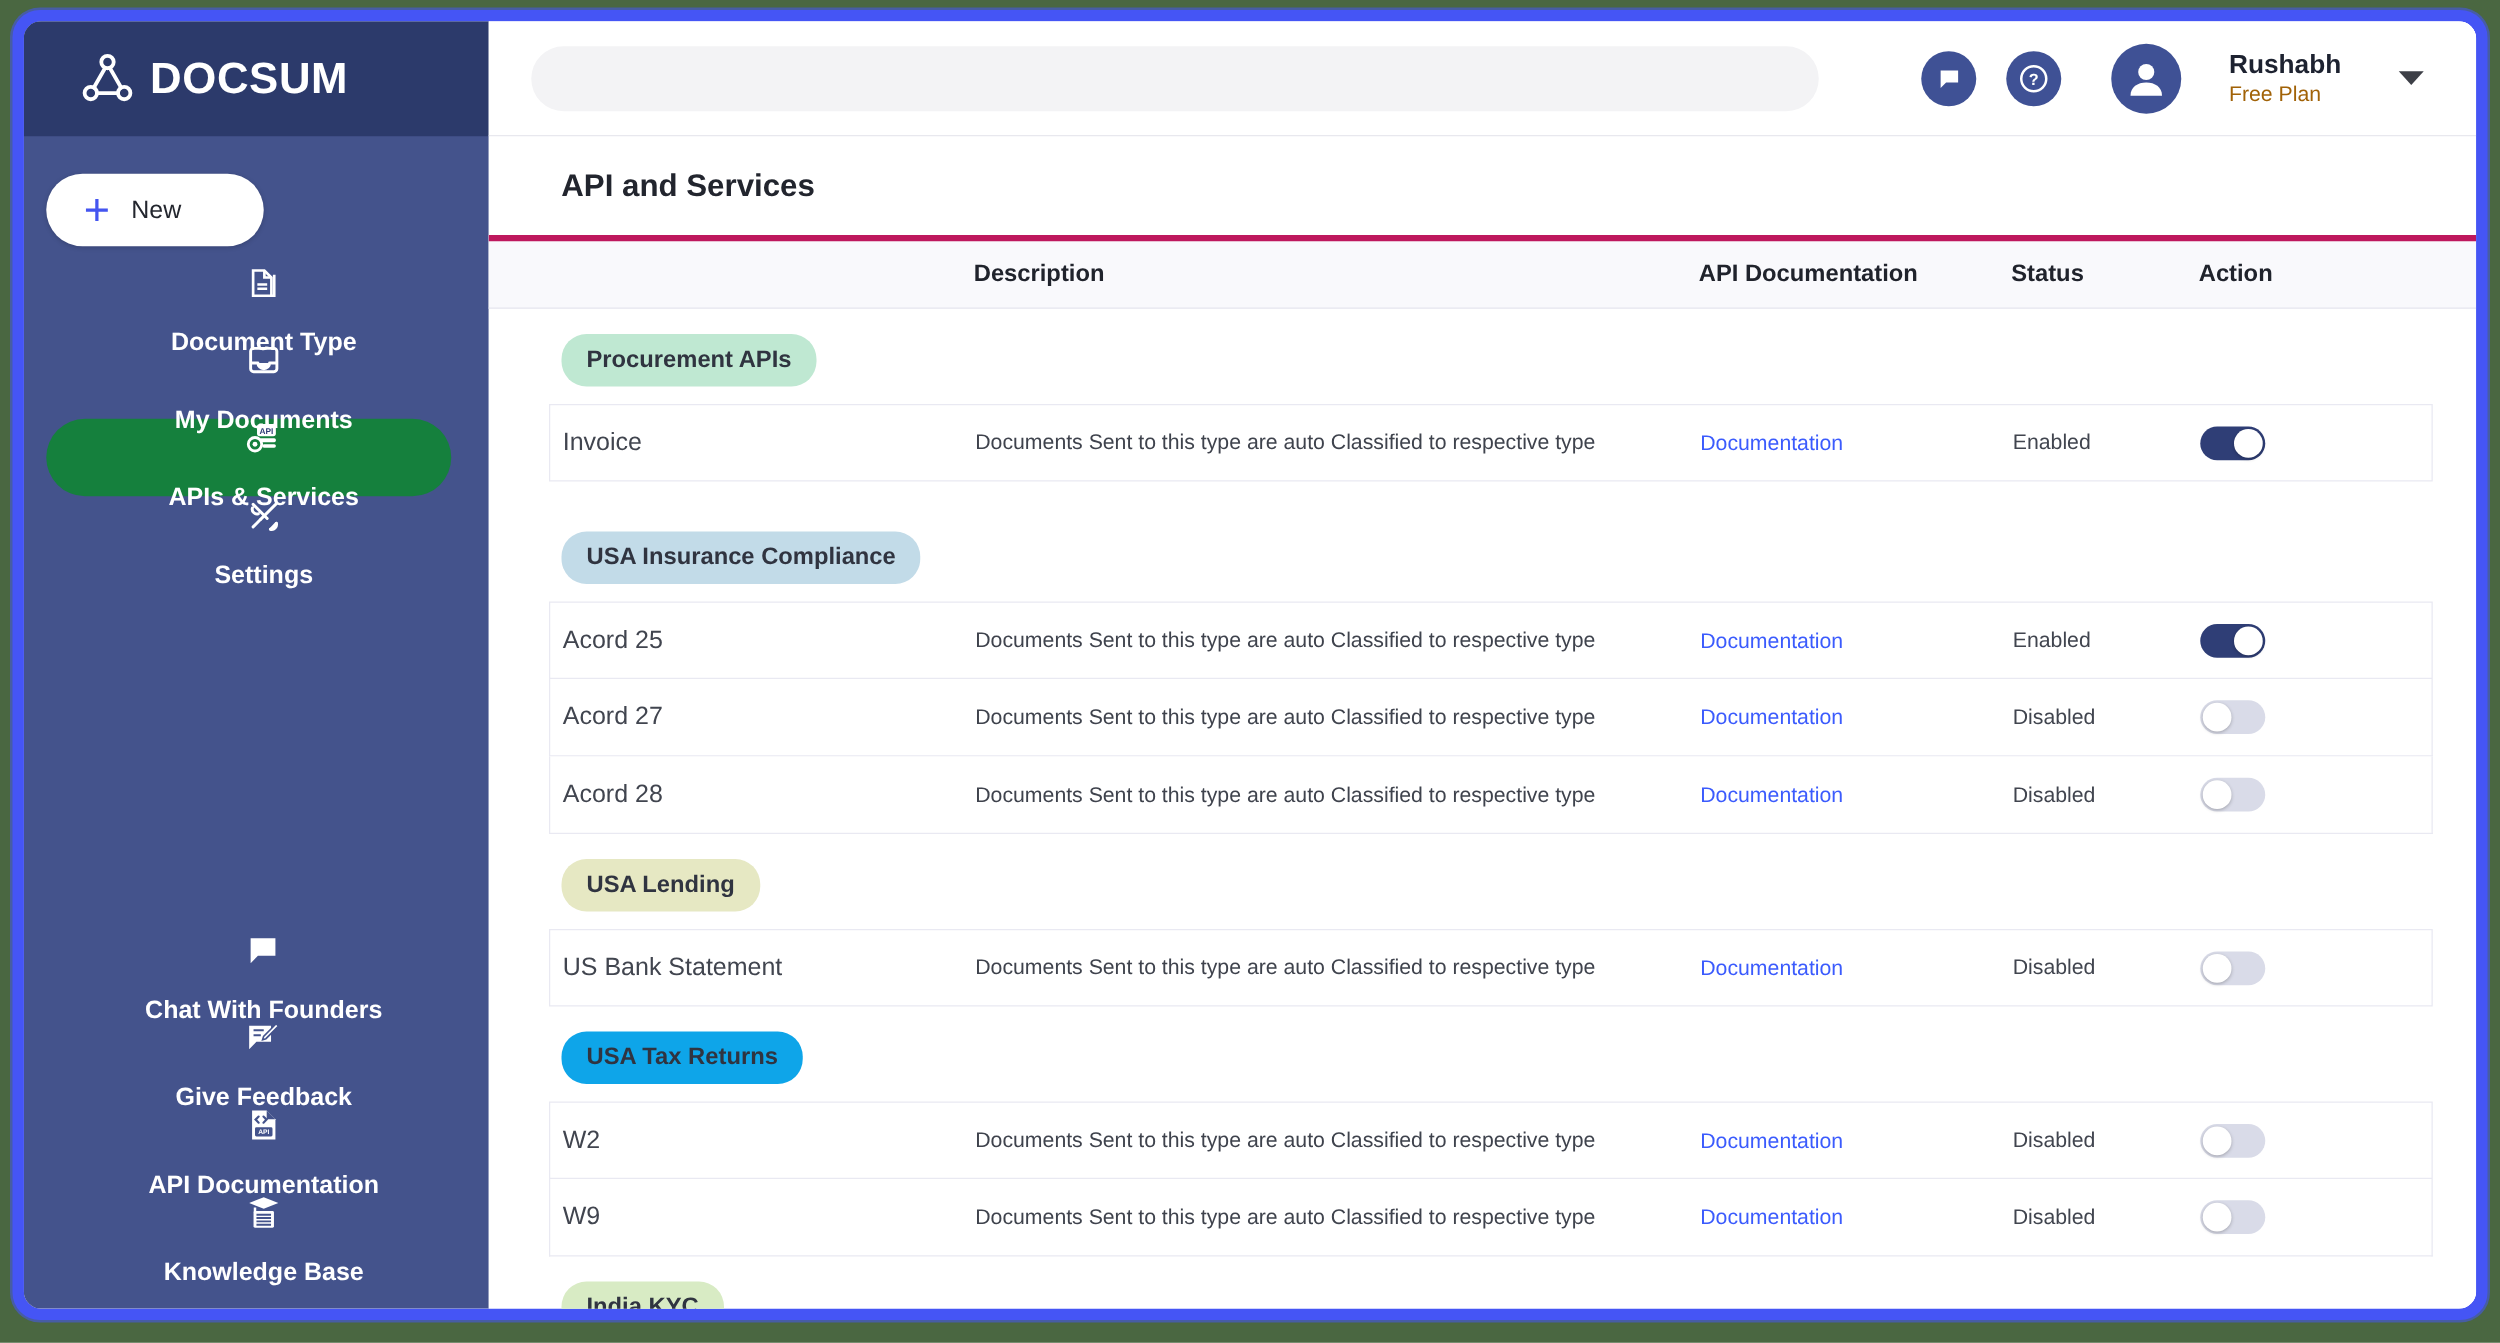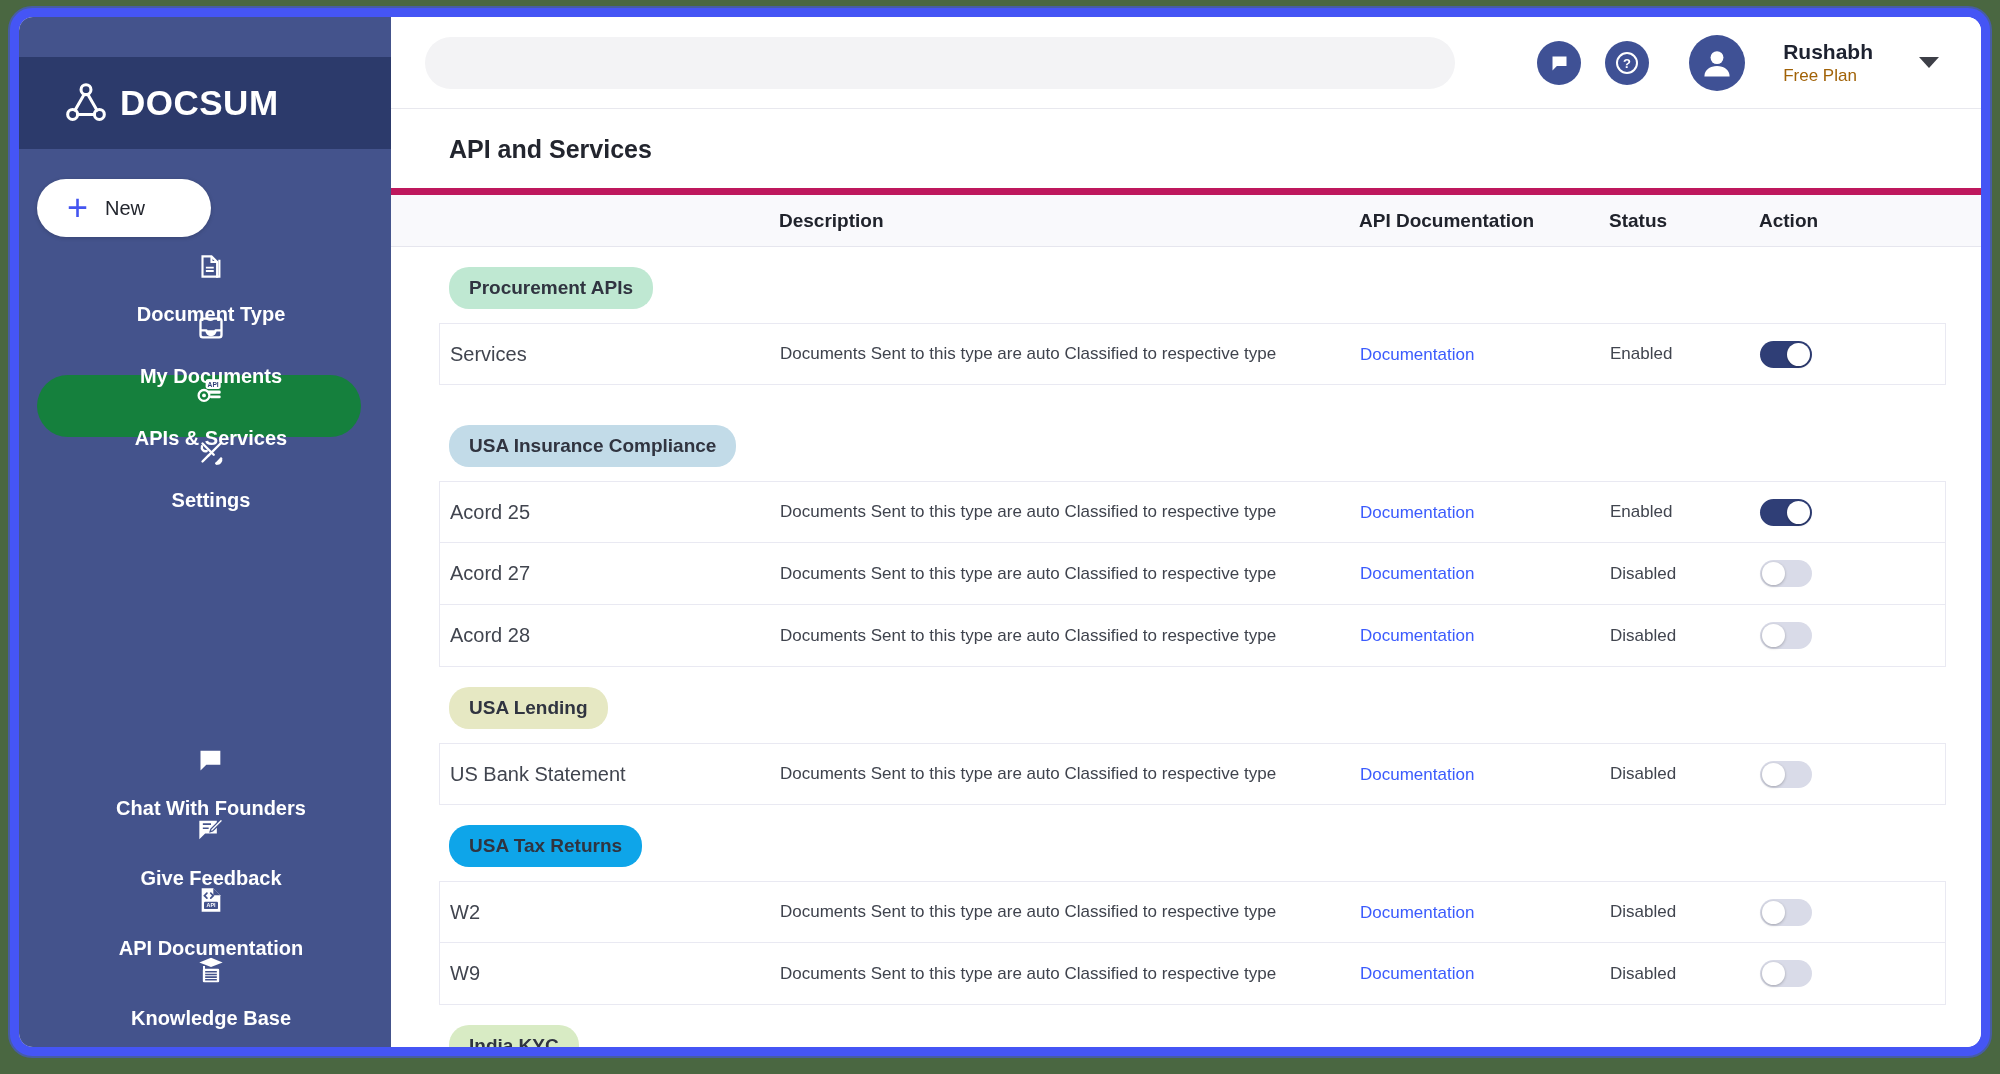"DOCSUM" #logo-bar { margin-top: 40px -> none }
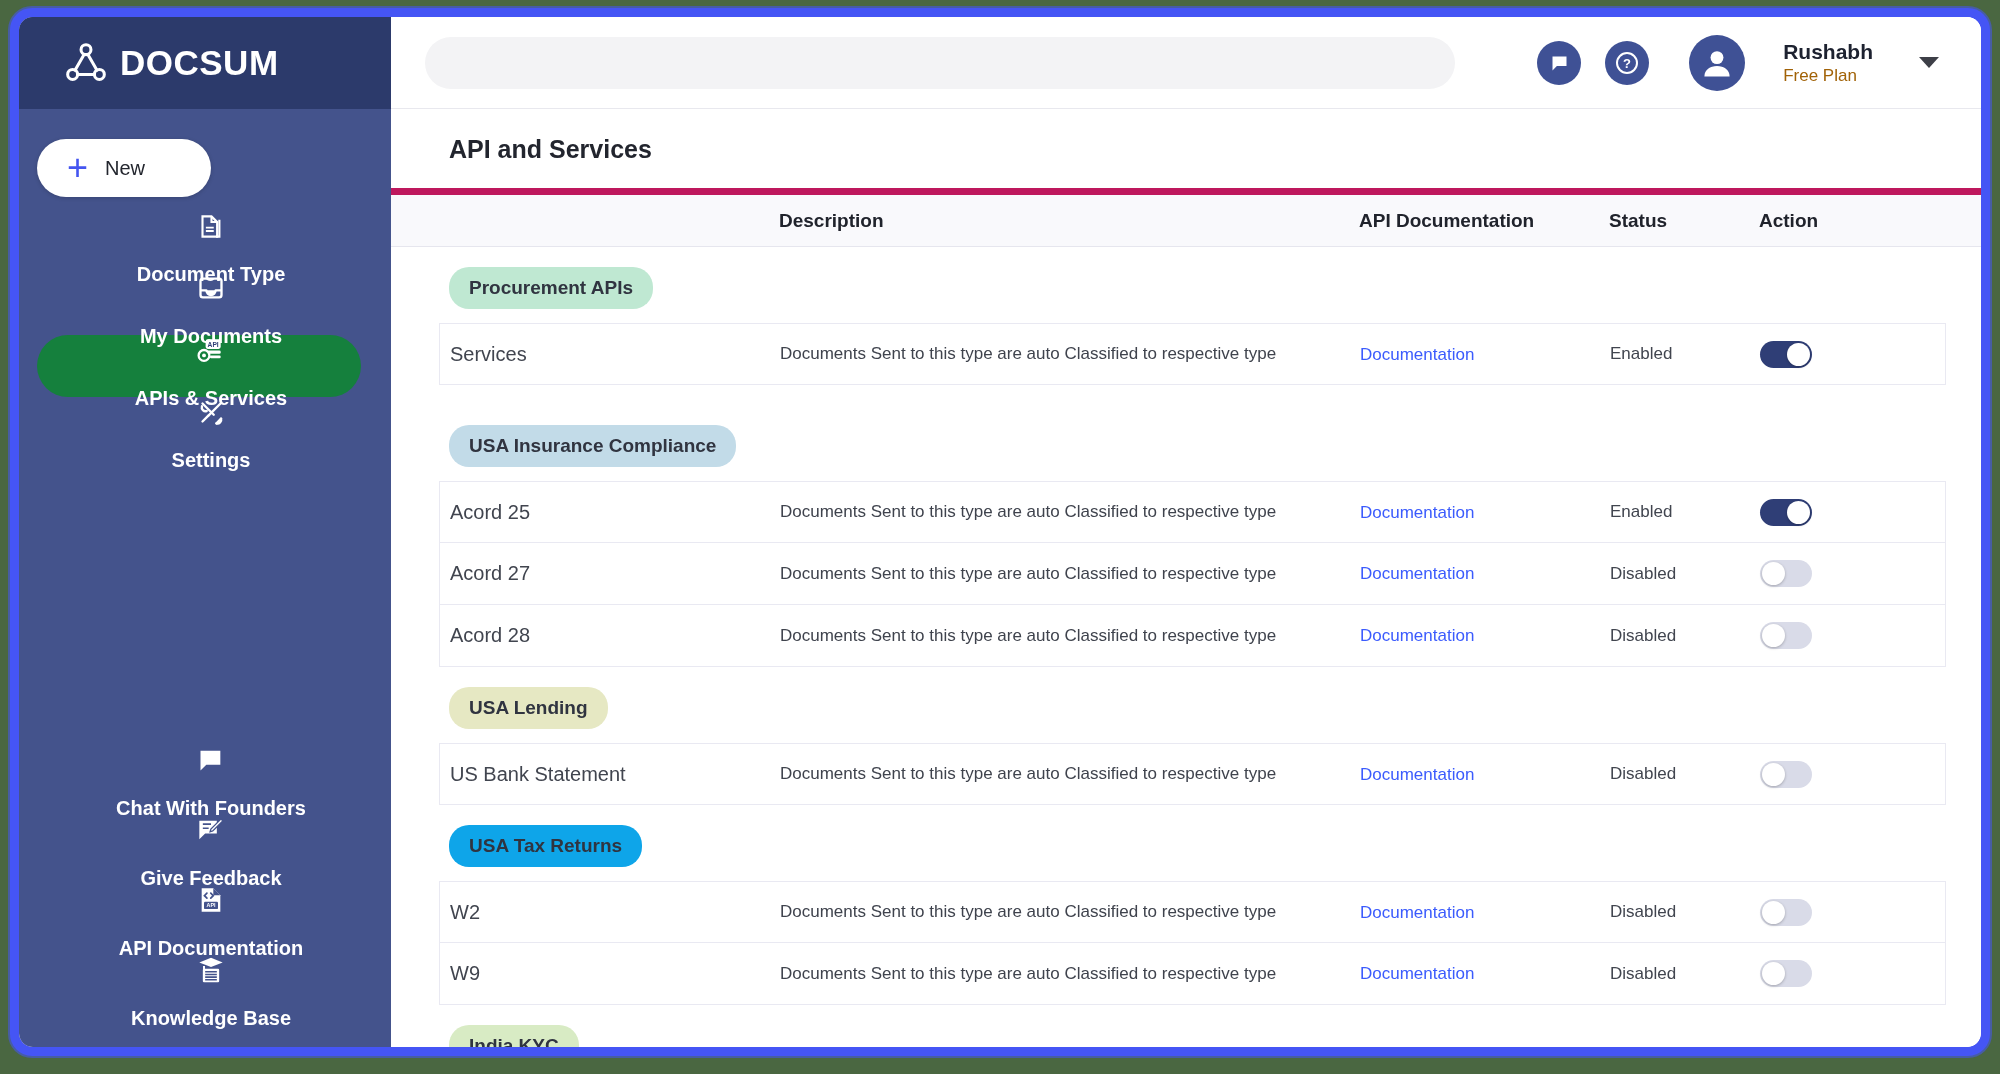"Description" #table-head { border-top: 7px solid #be185d -> 5px solid #be185d }
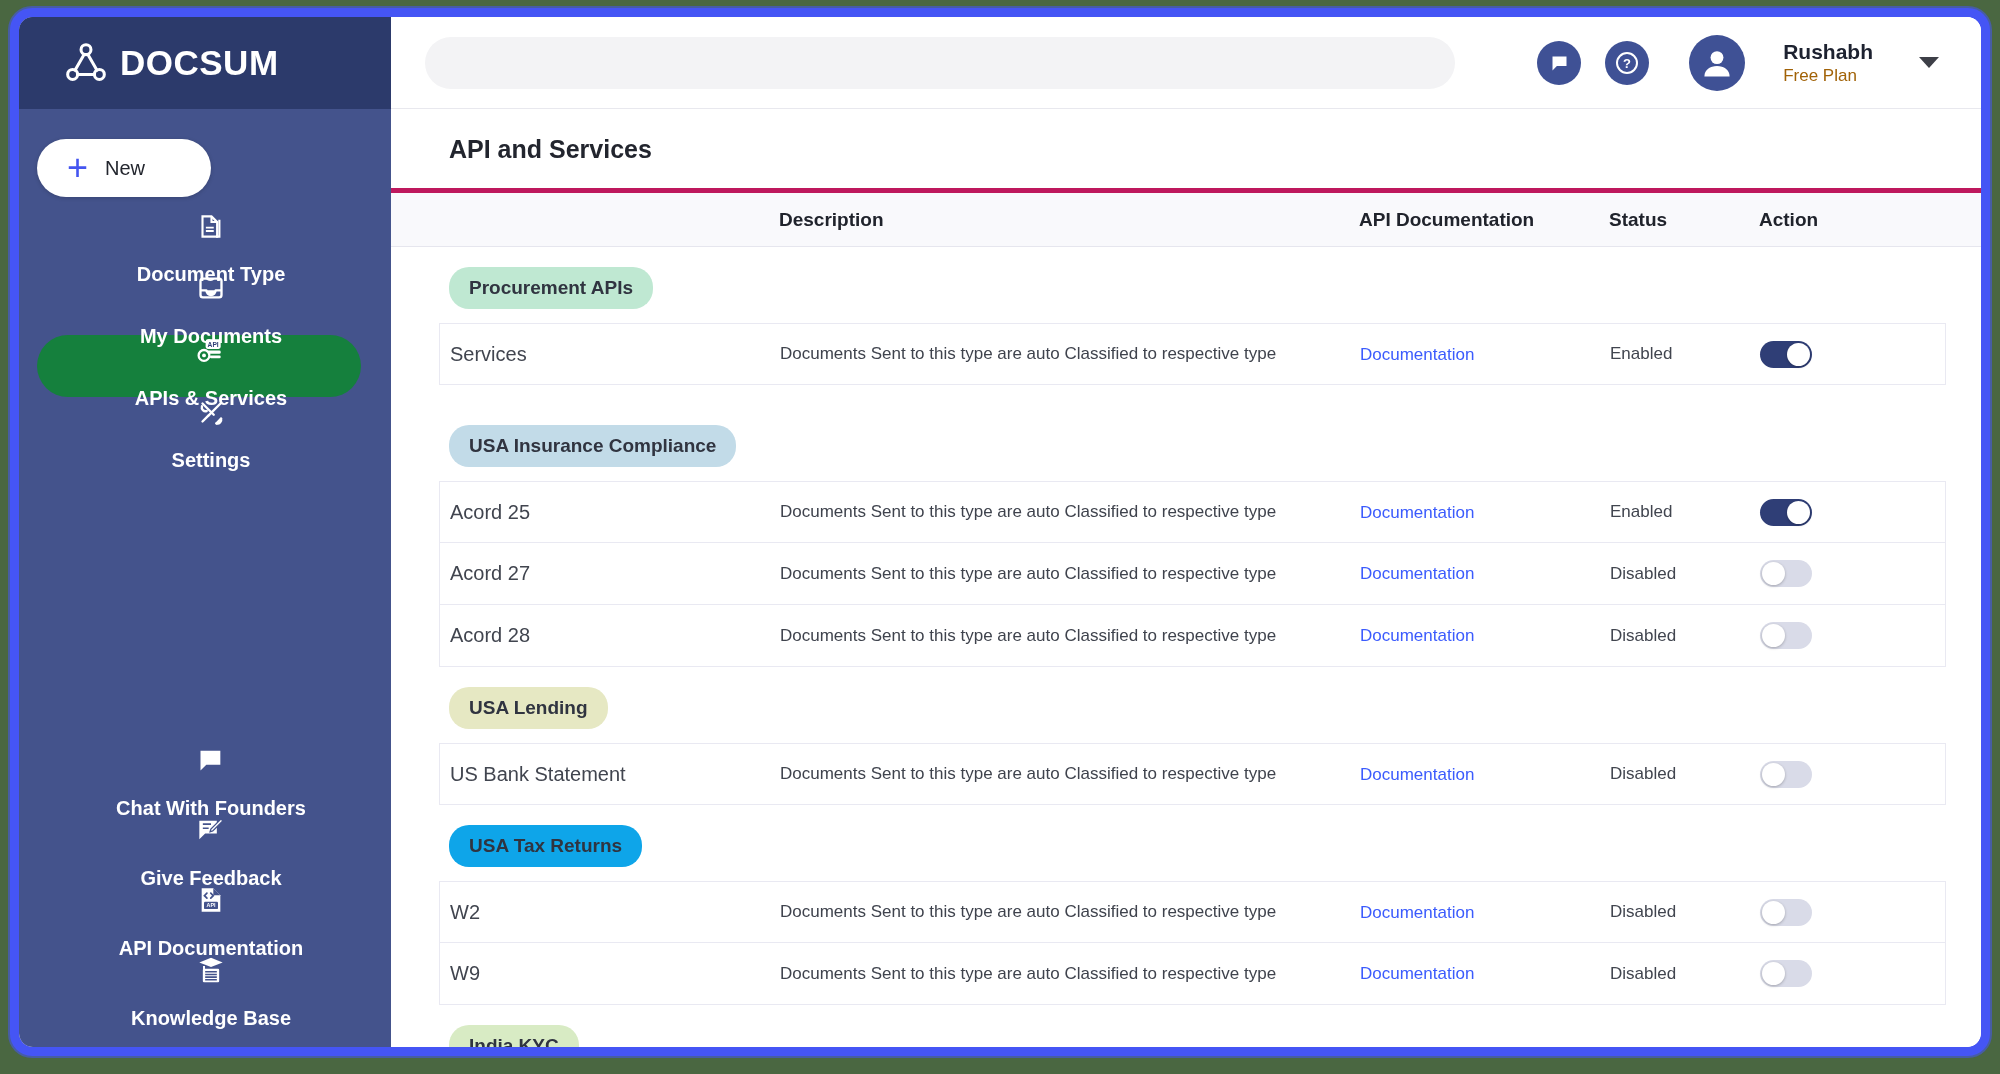"Services" div.col-name { text: Services -> Invoice }
